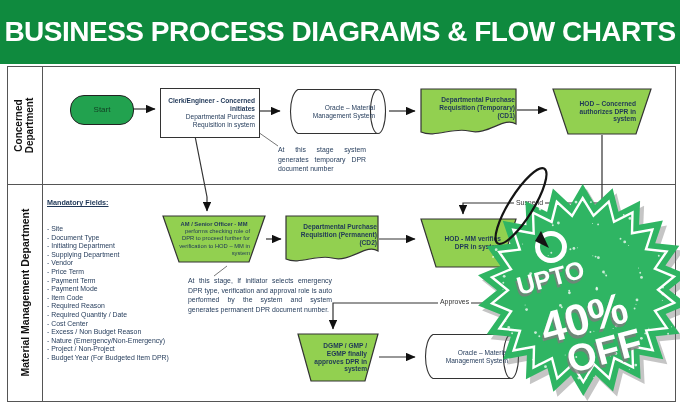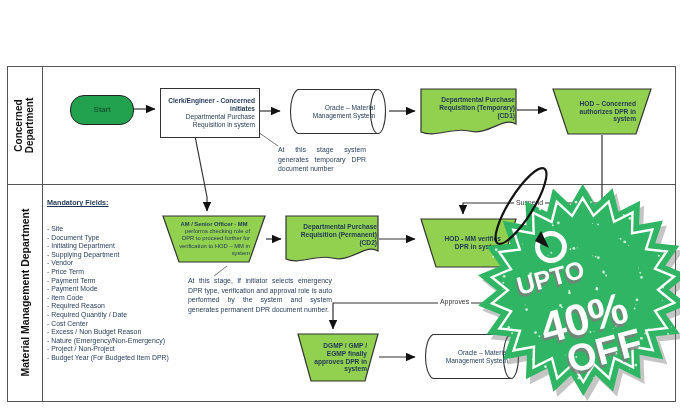"BUSINESS PROCESS DIAGRAMS & FLOW" div.abs { html: none -> <div> <span>BUSINESS PROCESS DIAGRAMS &amp; FLOW CHARTS</span> </div> }
